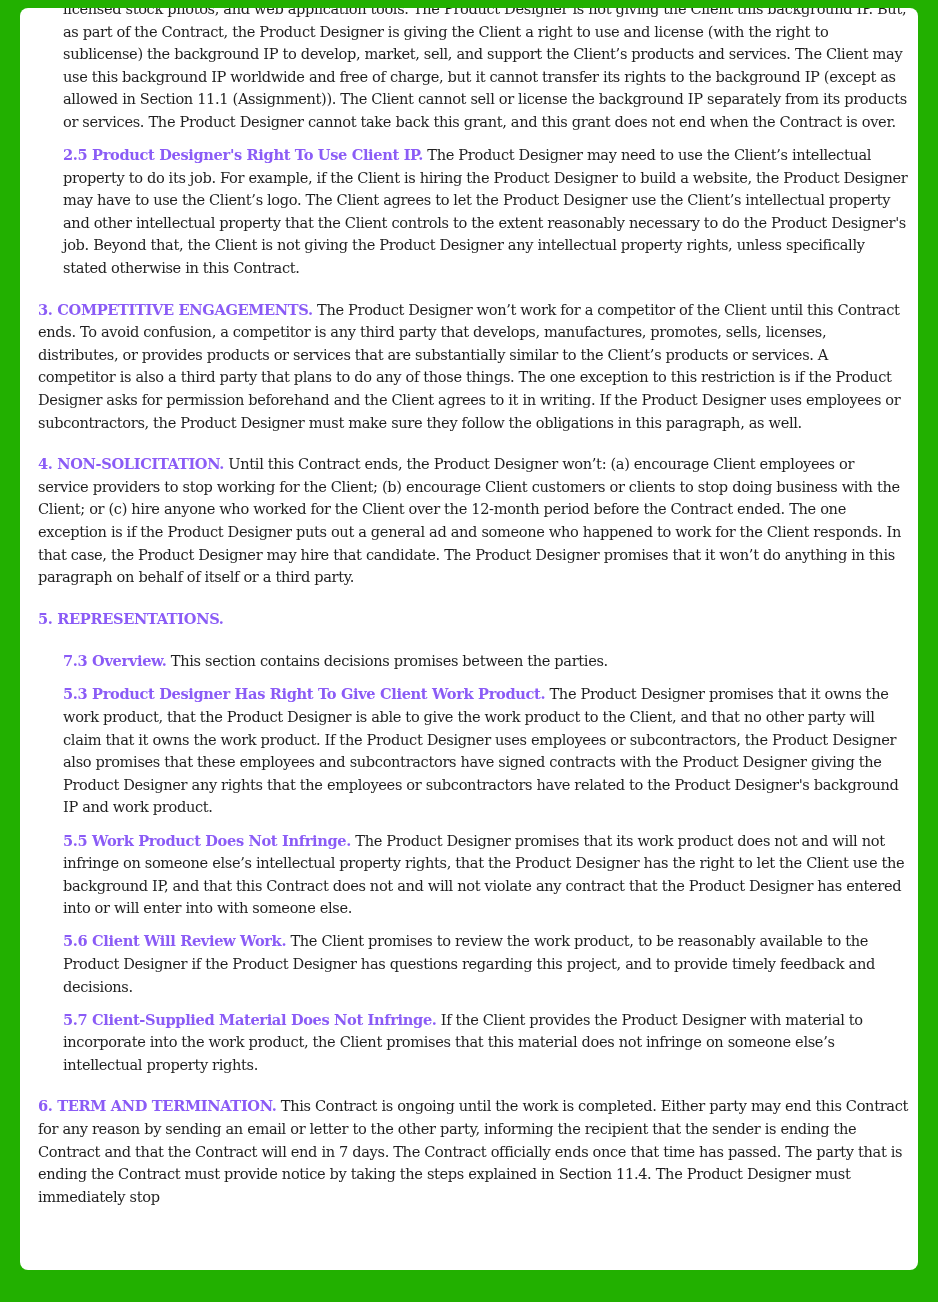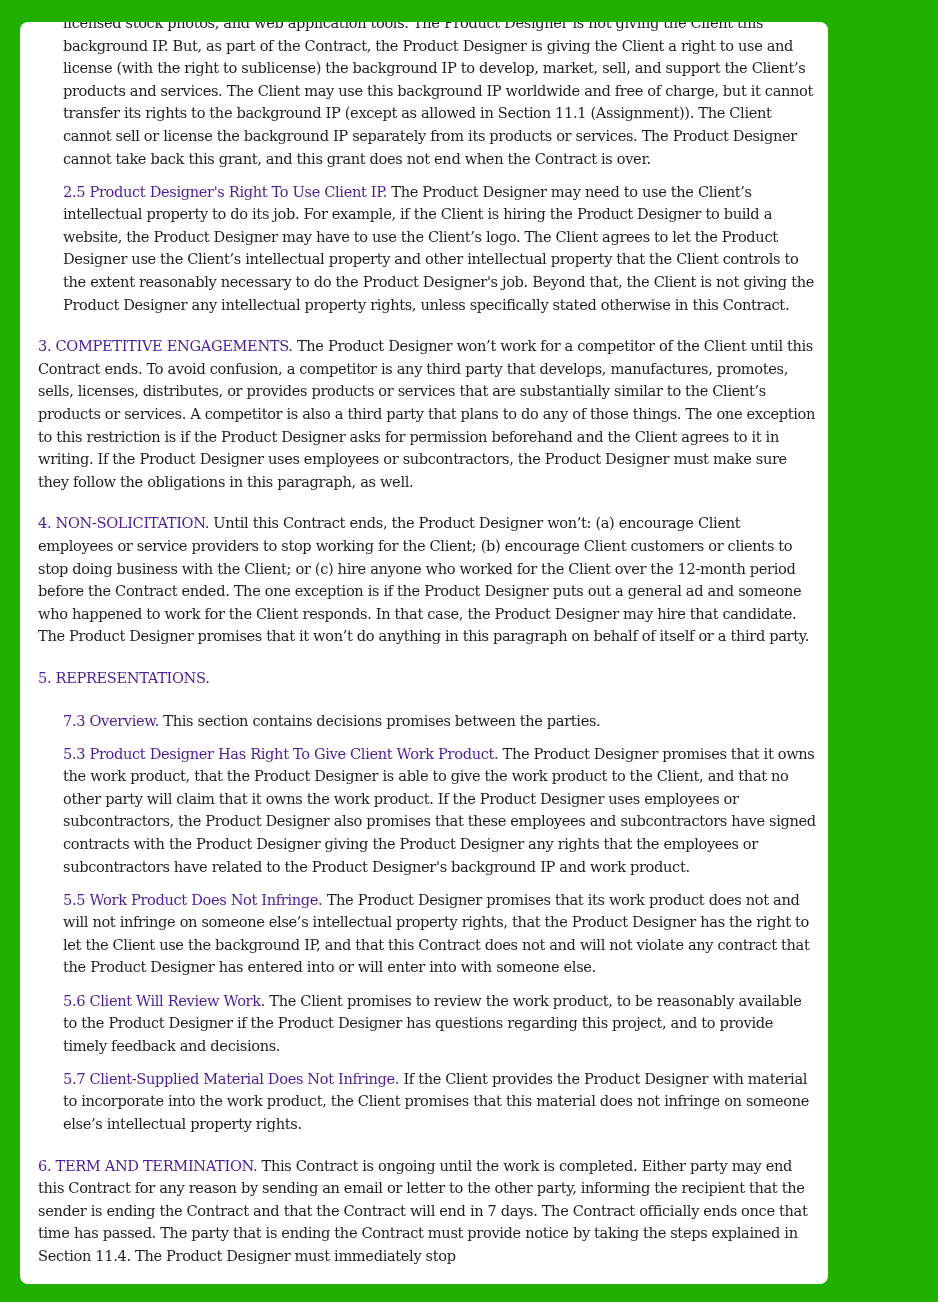"licensed stock photos, and web" .card { top: 22px -> 8px; width: 808px -> 898px }
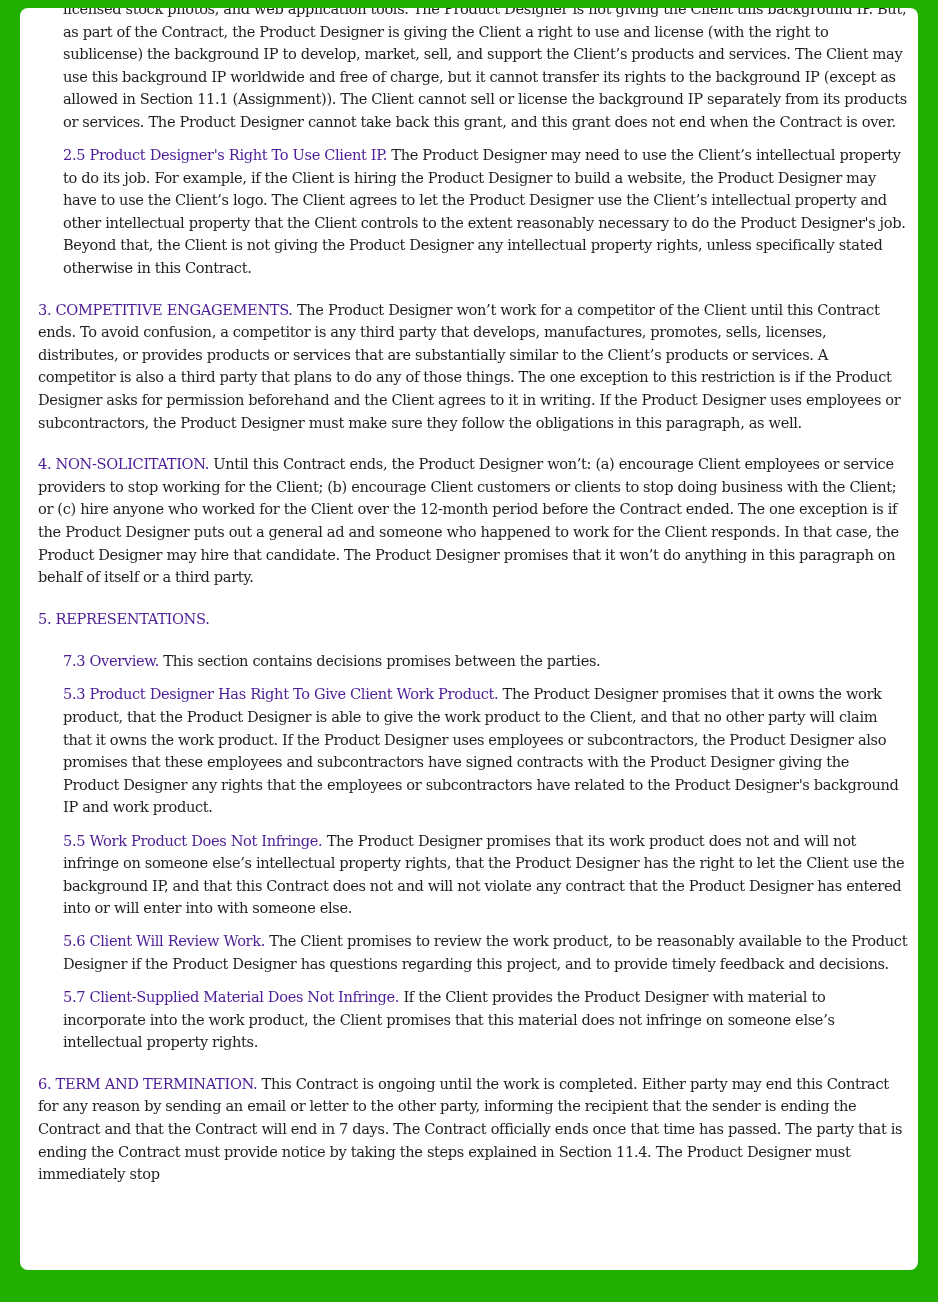"2.5 Product Designer's Right To" b { color: #4c1d95 -> #8b5cf6; font-weight: normal -> bold }
